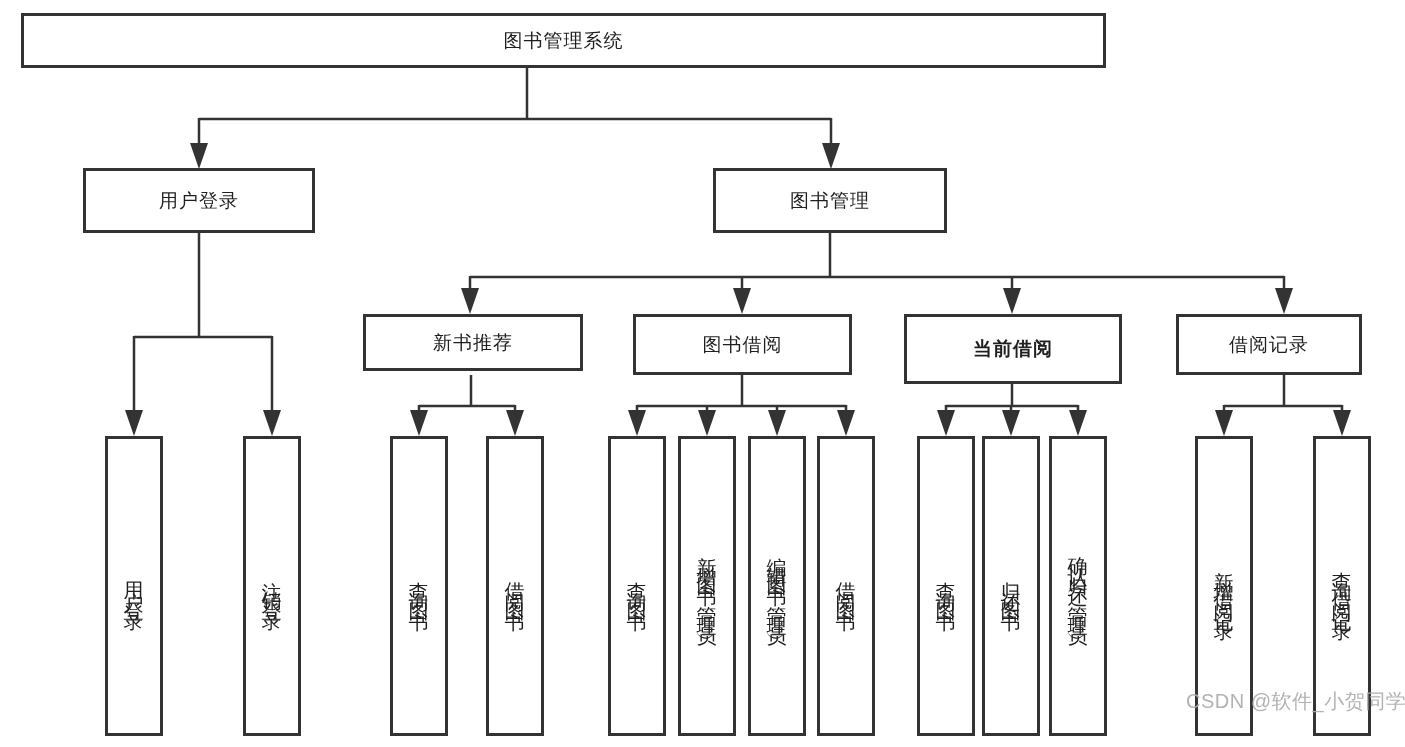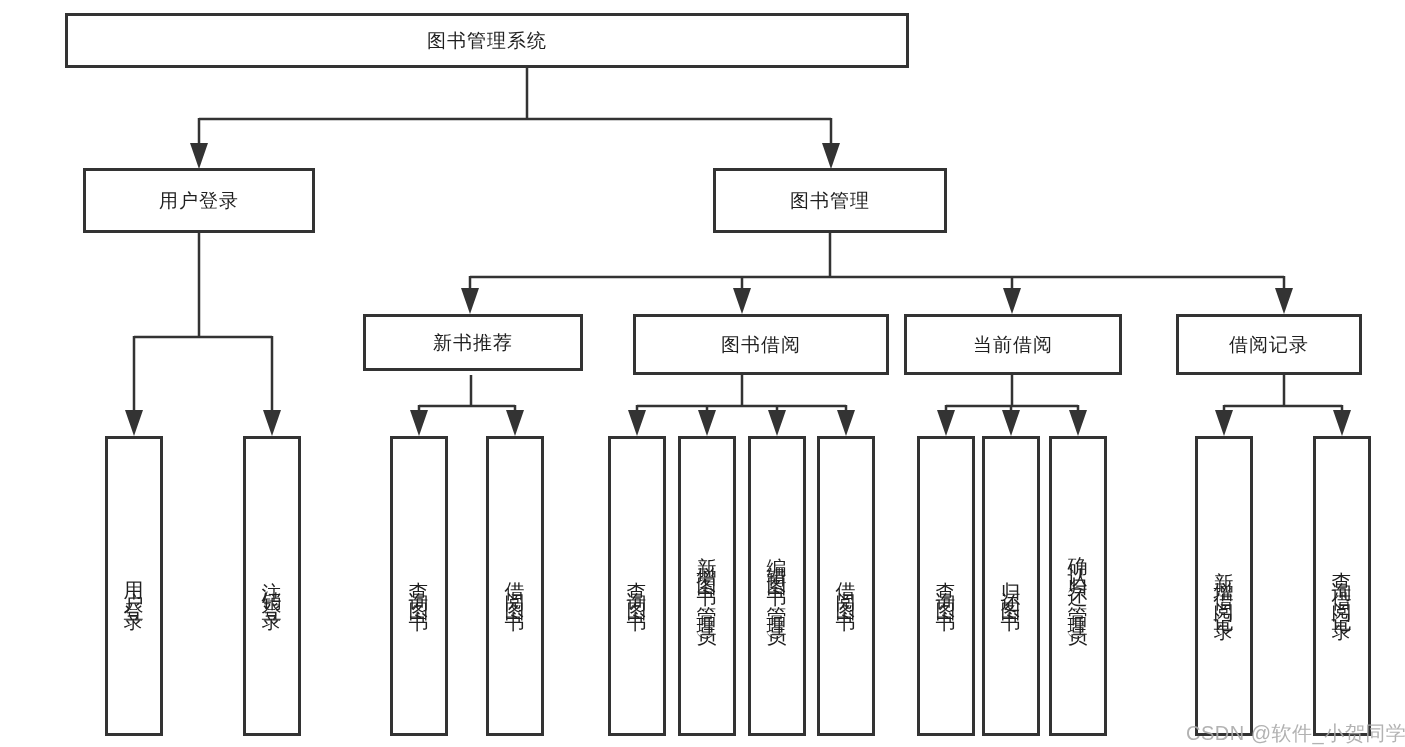"图书管理系统" div.box { margin-left: 44px -> none; width: 844px -> 1085px }
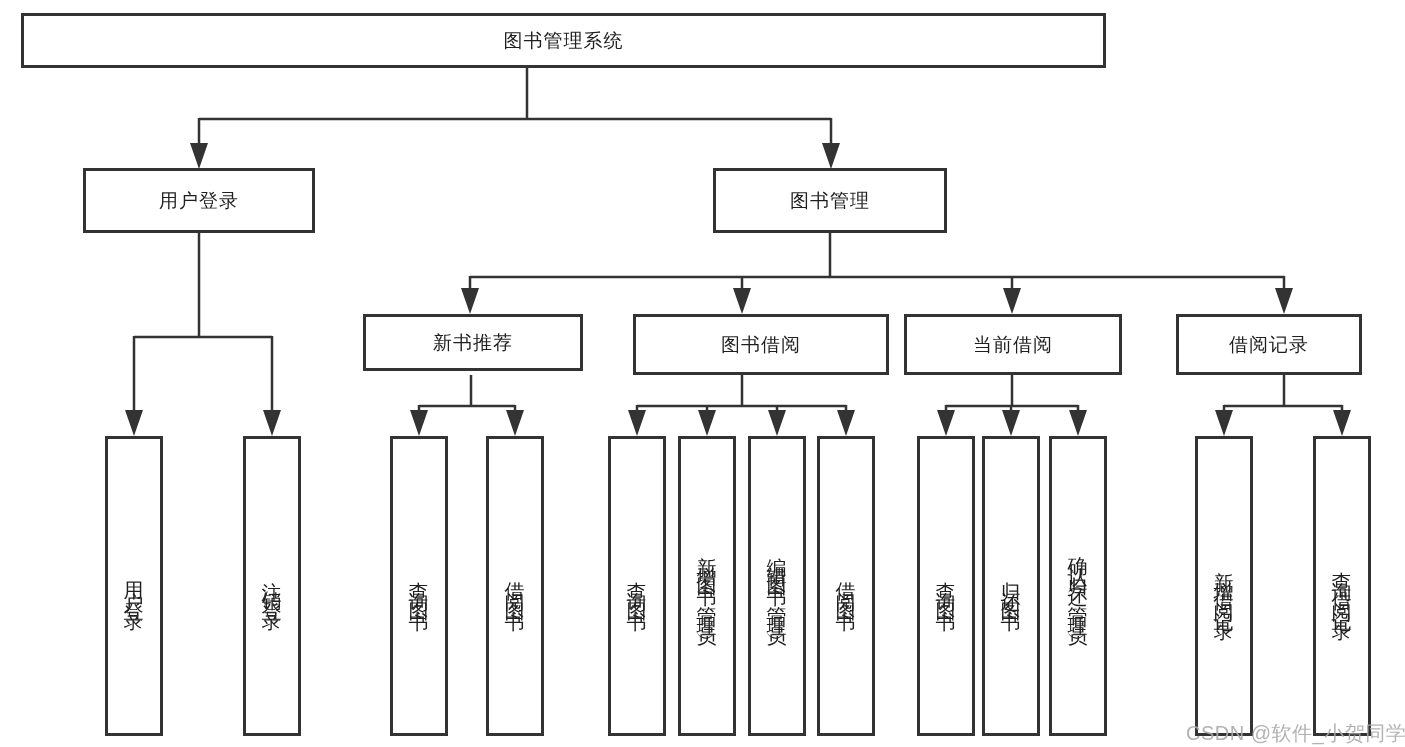"图书借阅" div.box { width: 256px -> 219px }
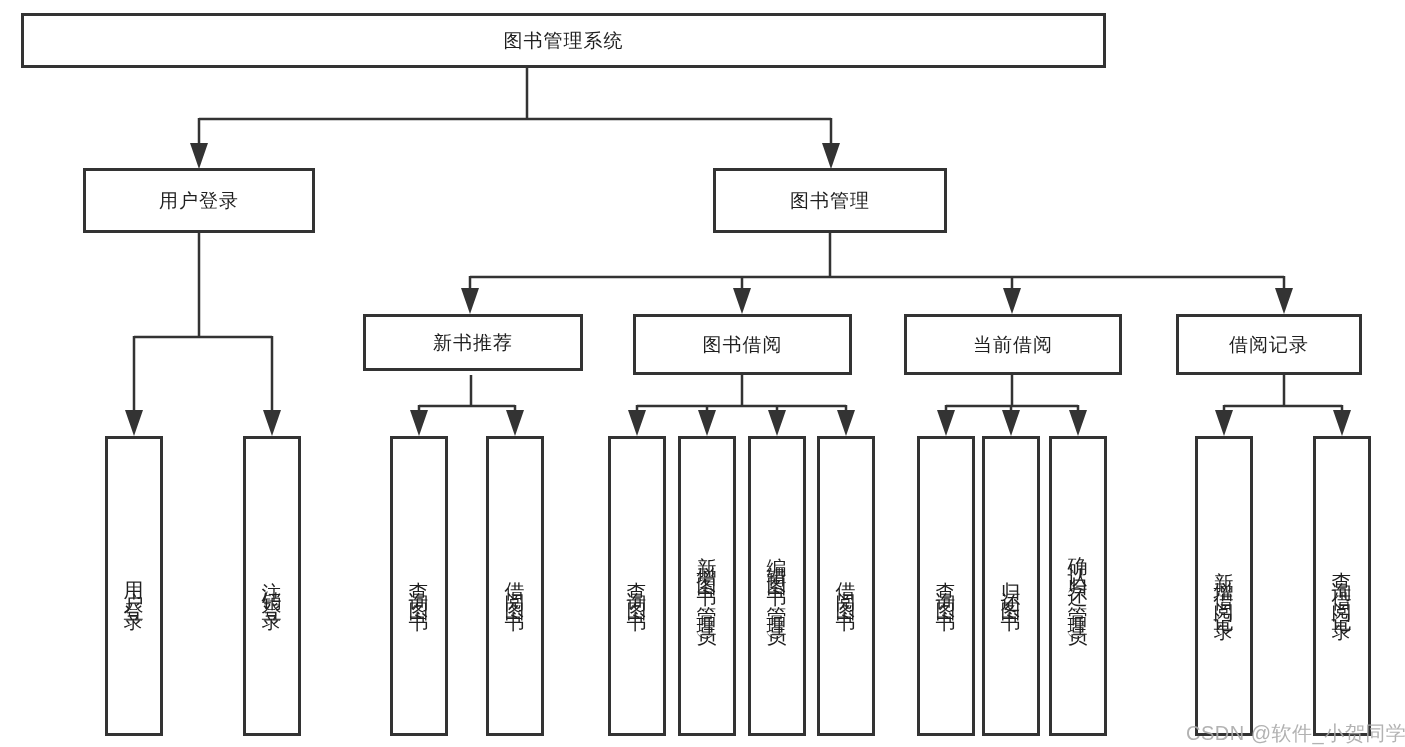"当前借阅" div.box { font-weight: none -> bold; height: 61px -> 70px }
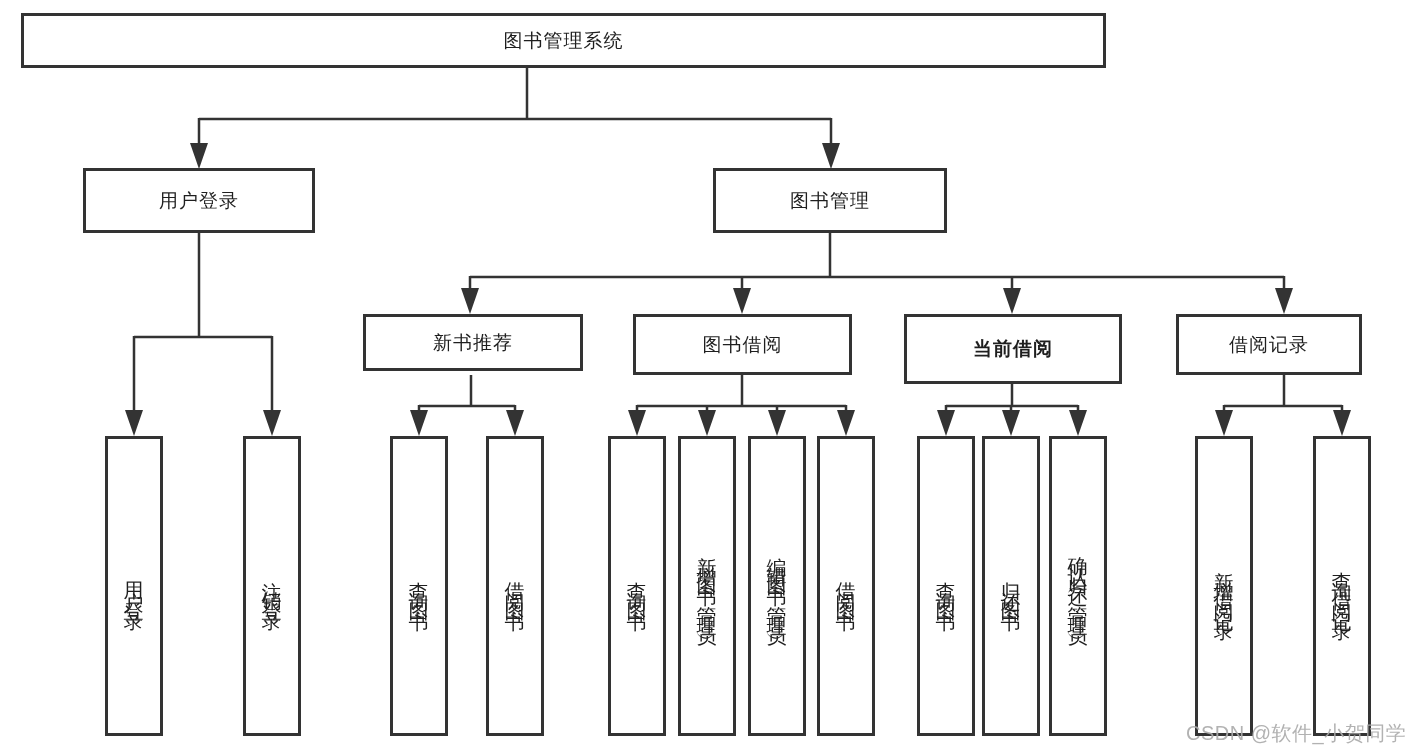"CSDN @软件_小贺同学" #watermark { top: 720px -> 688px }
